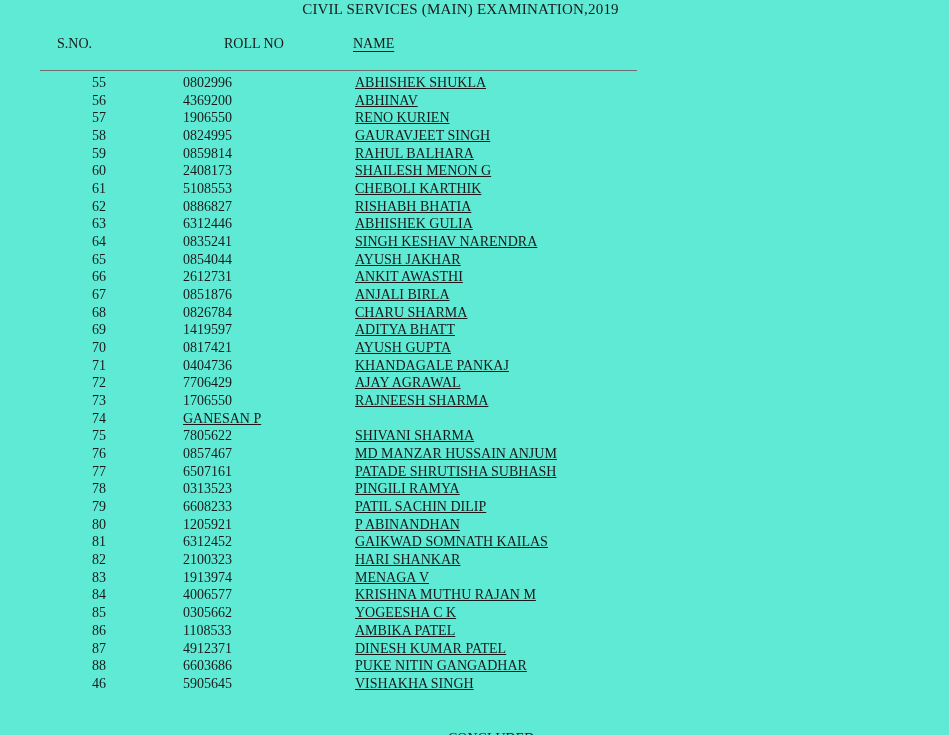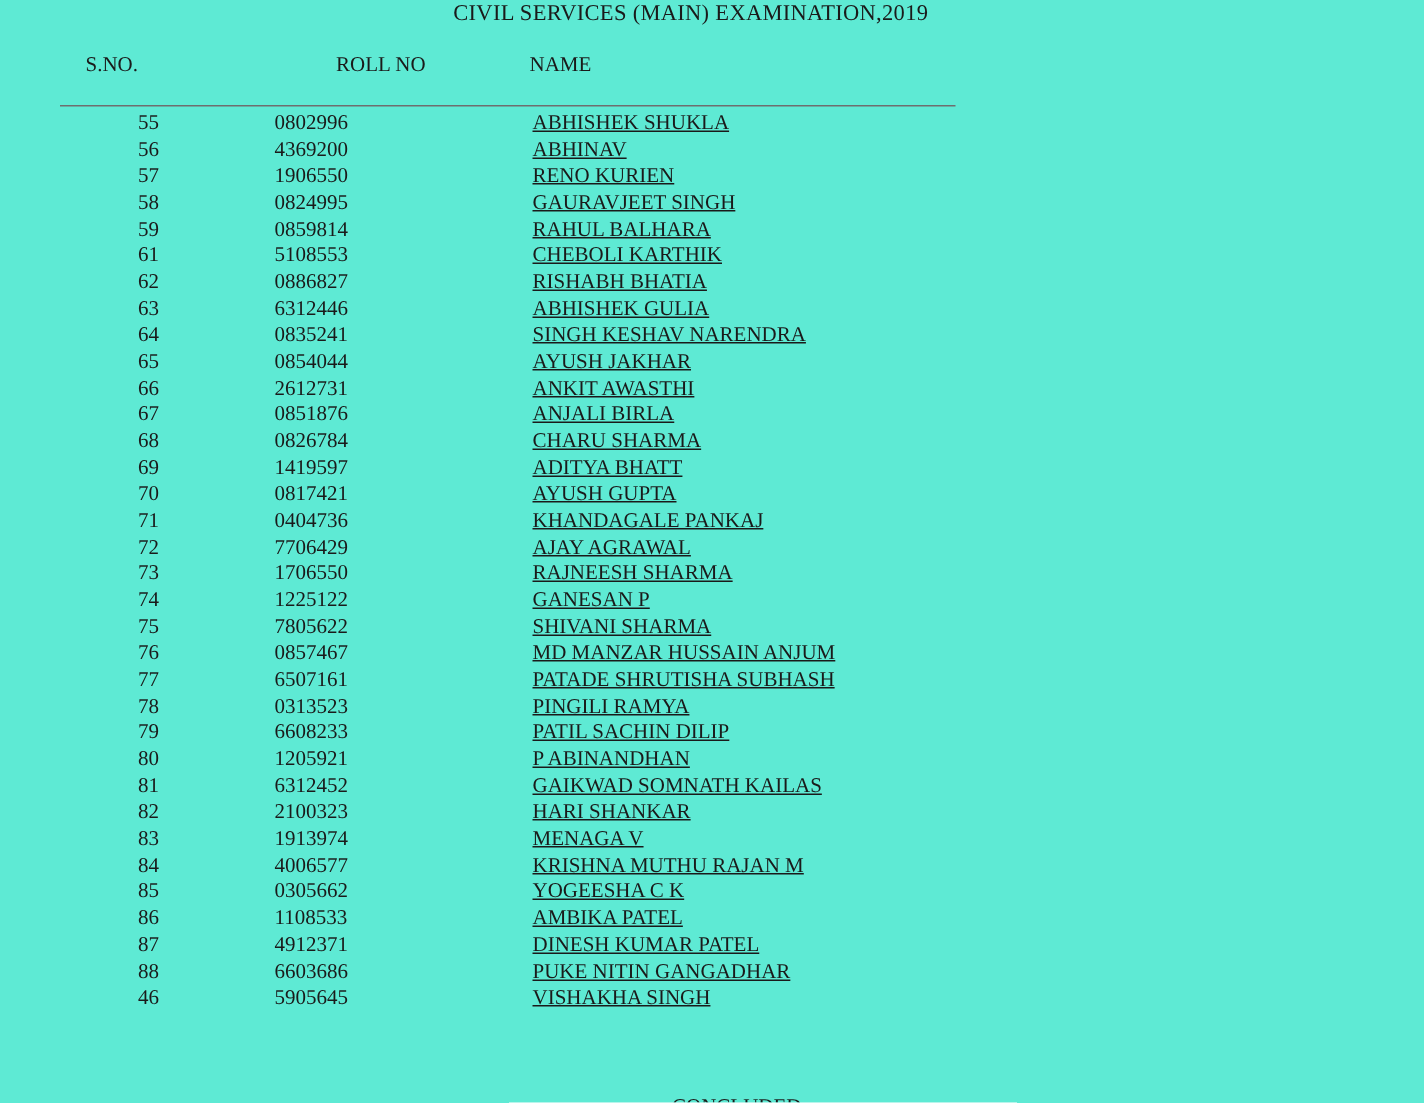"NAME" .col-header.name { text-decoration: none -> underline }
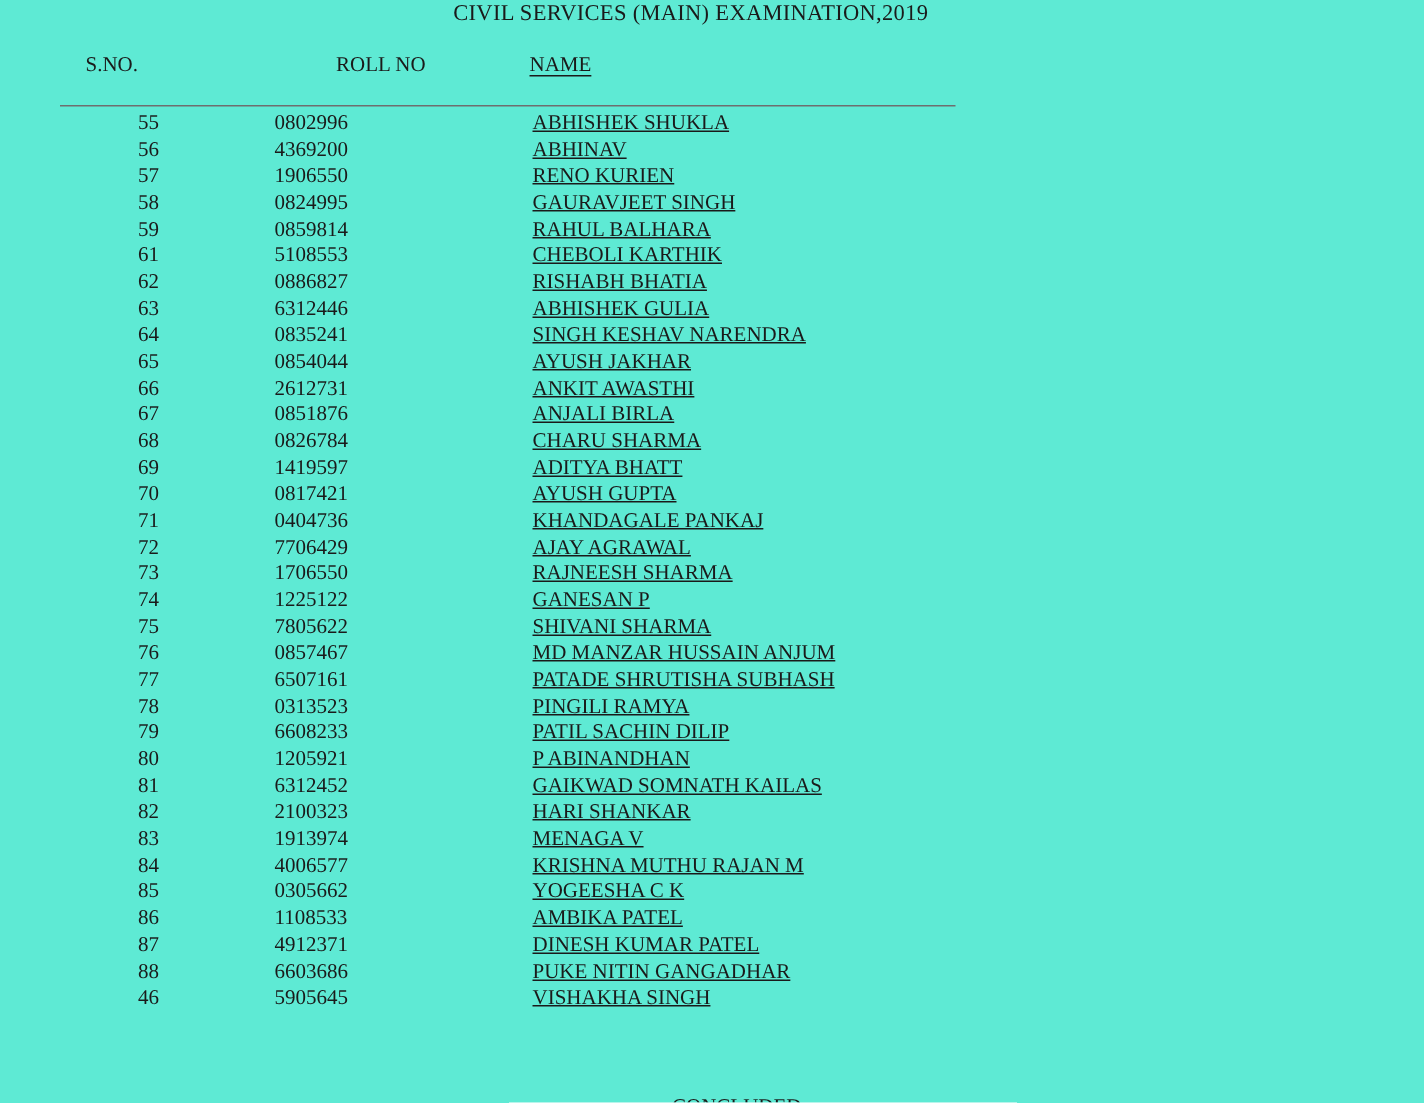"60" div.row { html: none -> <div> <span>60</span> <span>2408173</span> <span>SHAILESH MENON G</span> </div> }
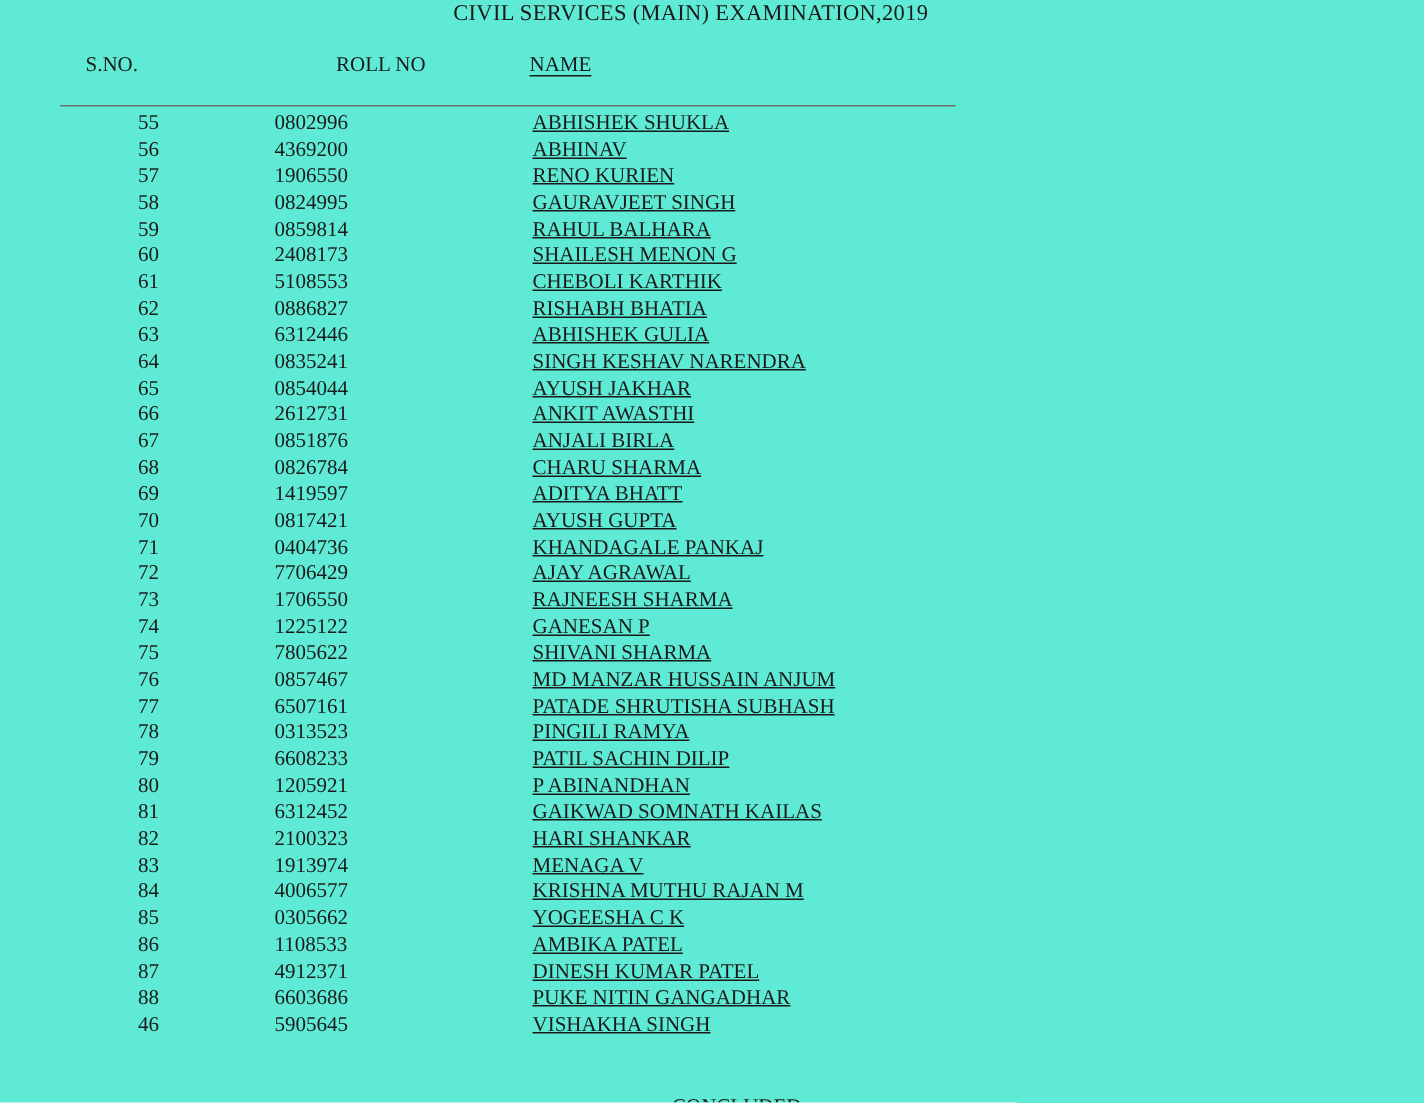"1225122" span.cell-roll { html: <span>1225122</span> -> none }
